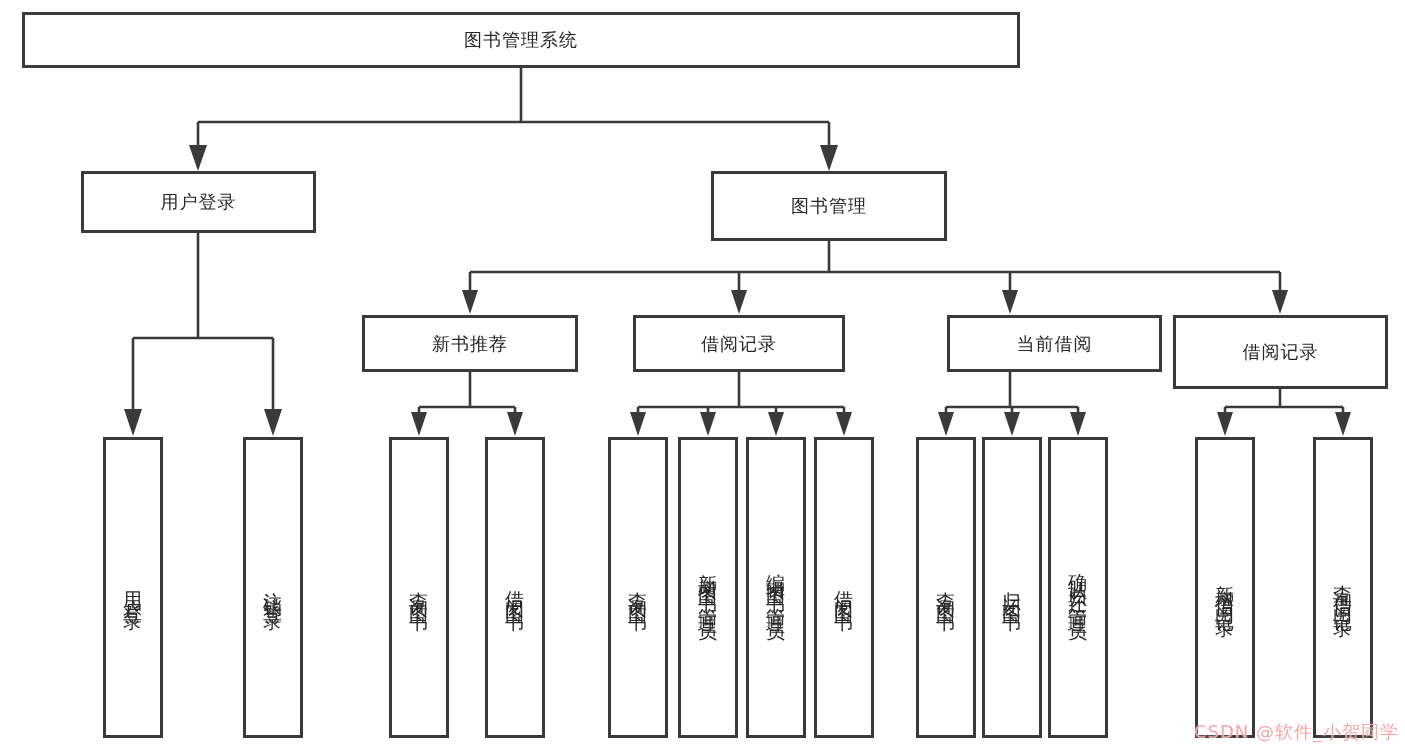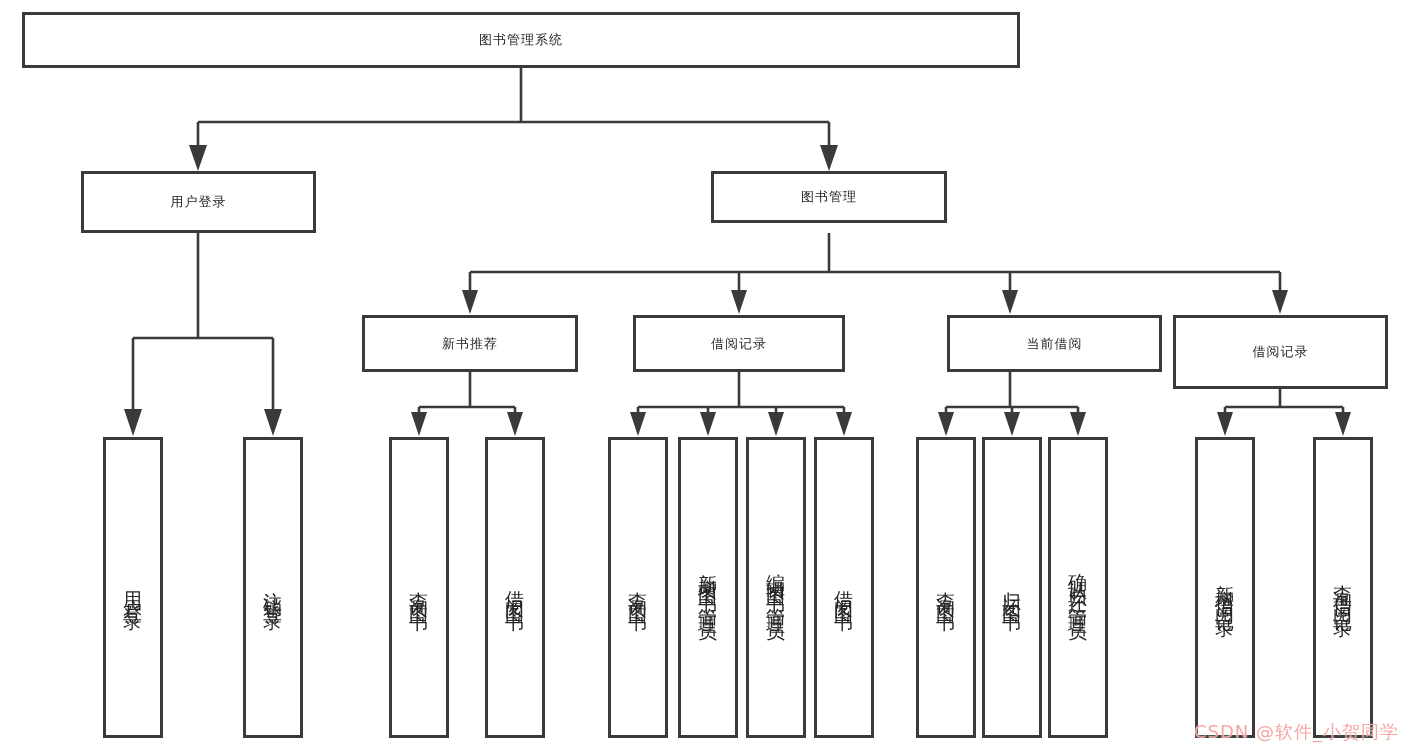"图书管理系统" .box { font-size: 13px -> 18px }
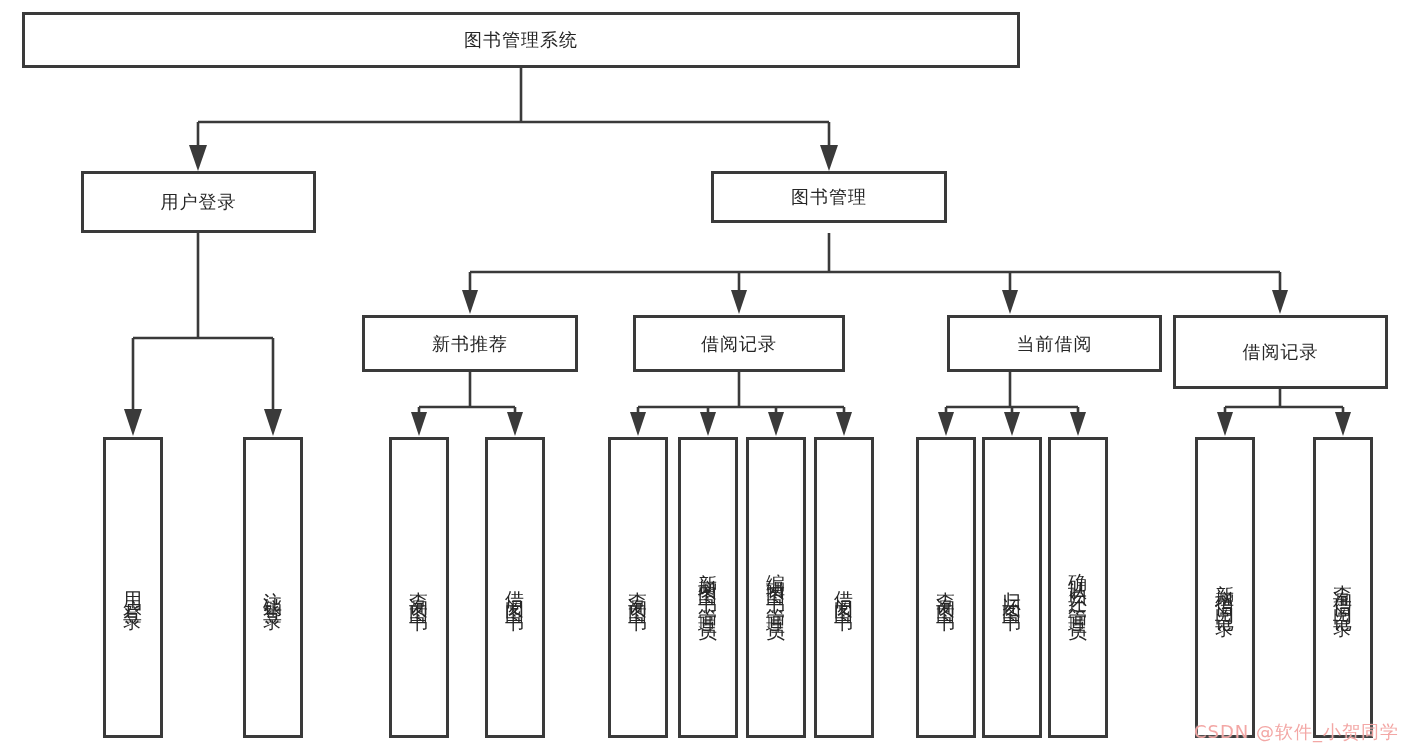"图书管理" div.box { height: 52px -> 70px }
